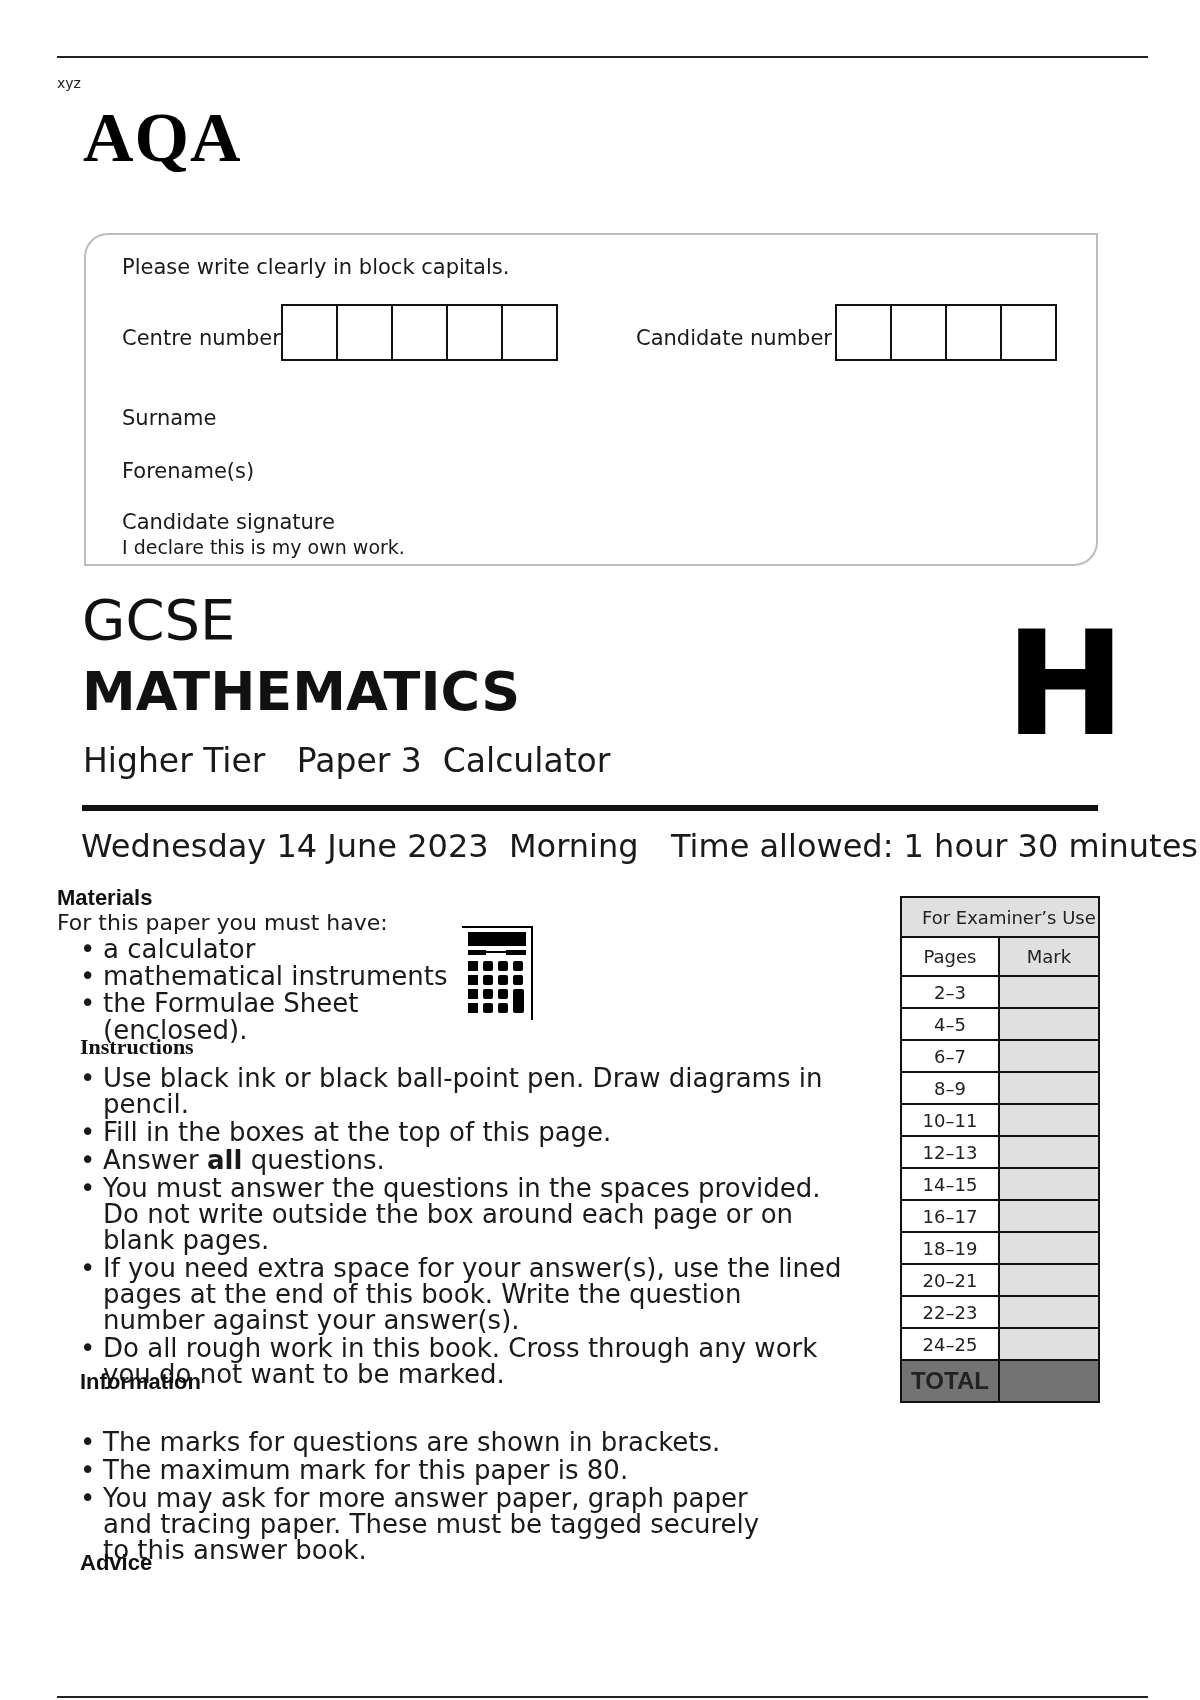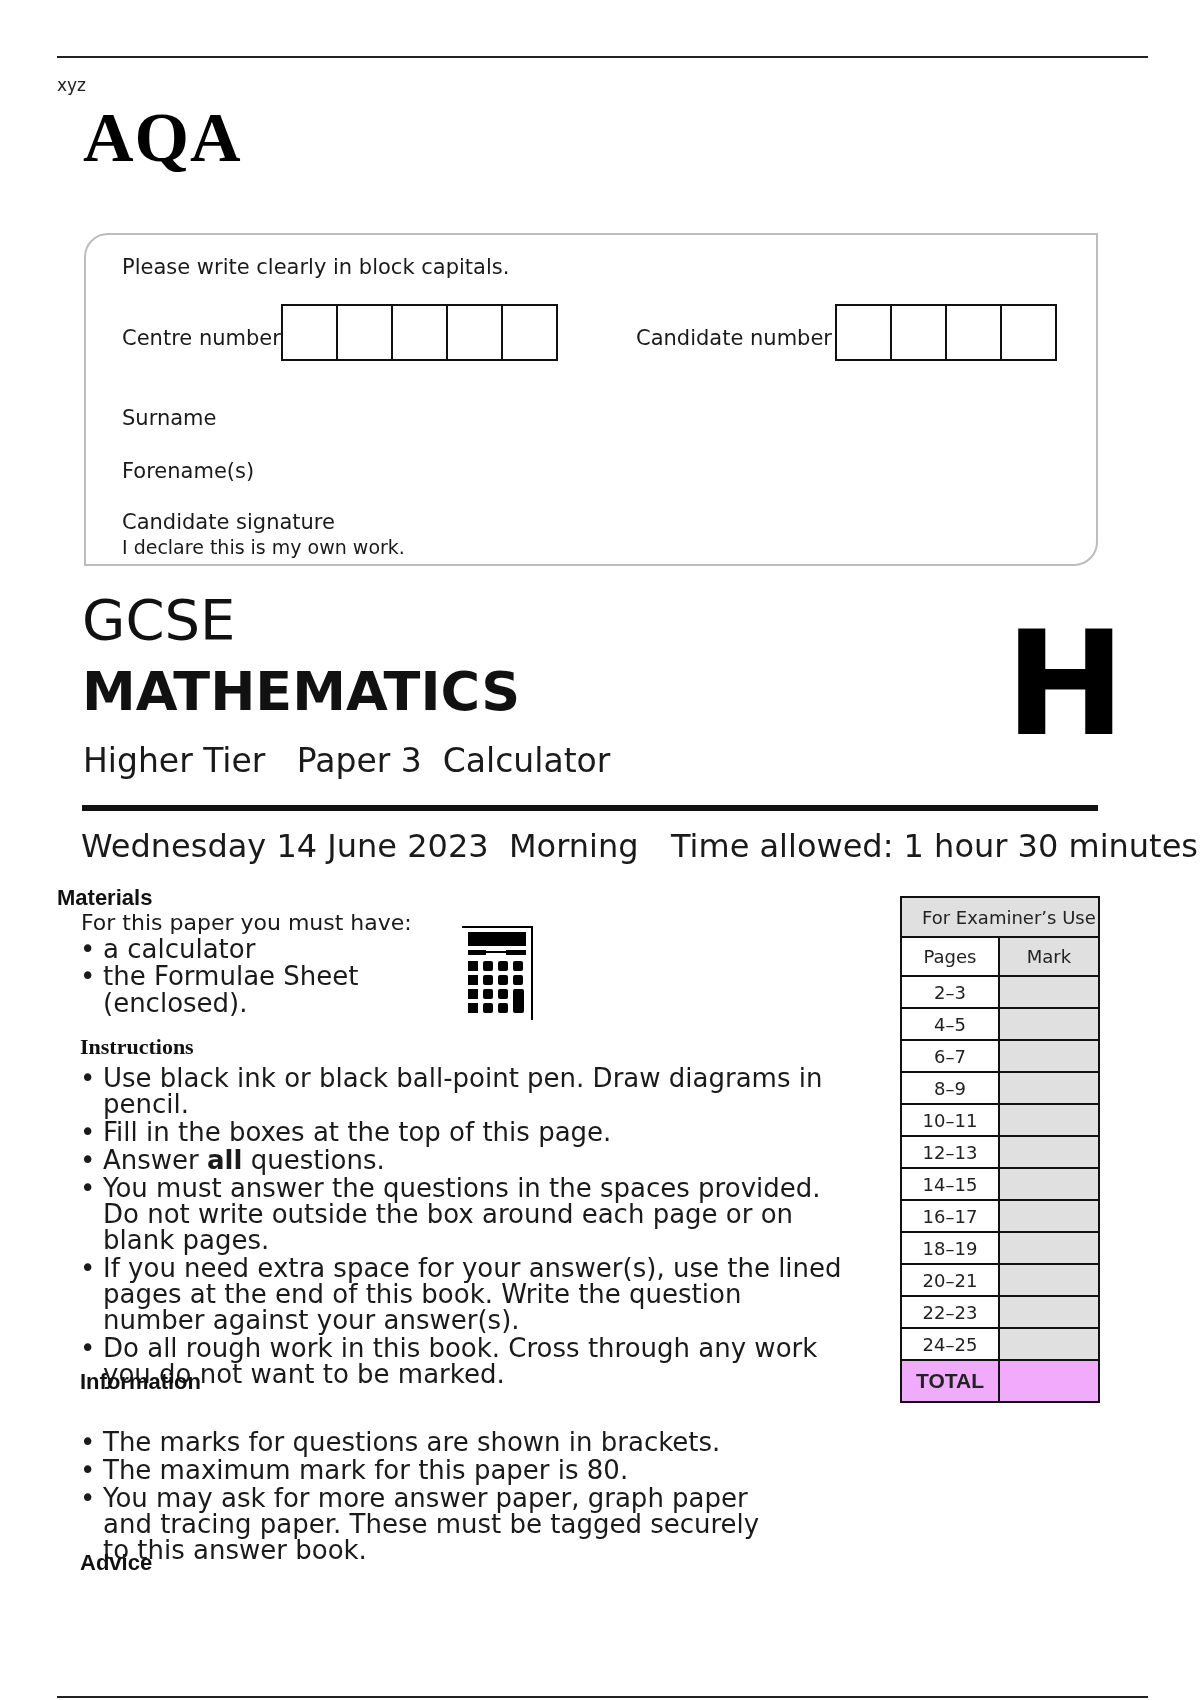"xyz" .xyz { font-size: 17px -> 14px }
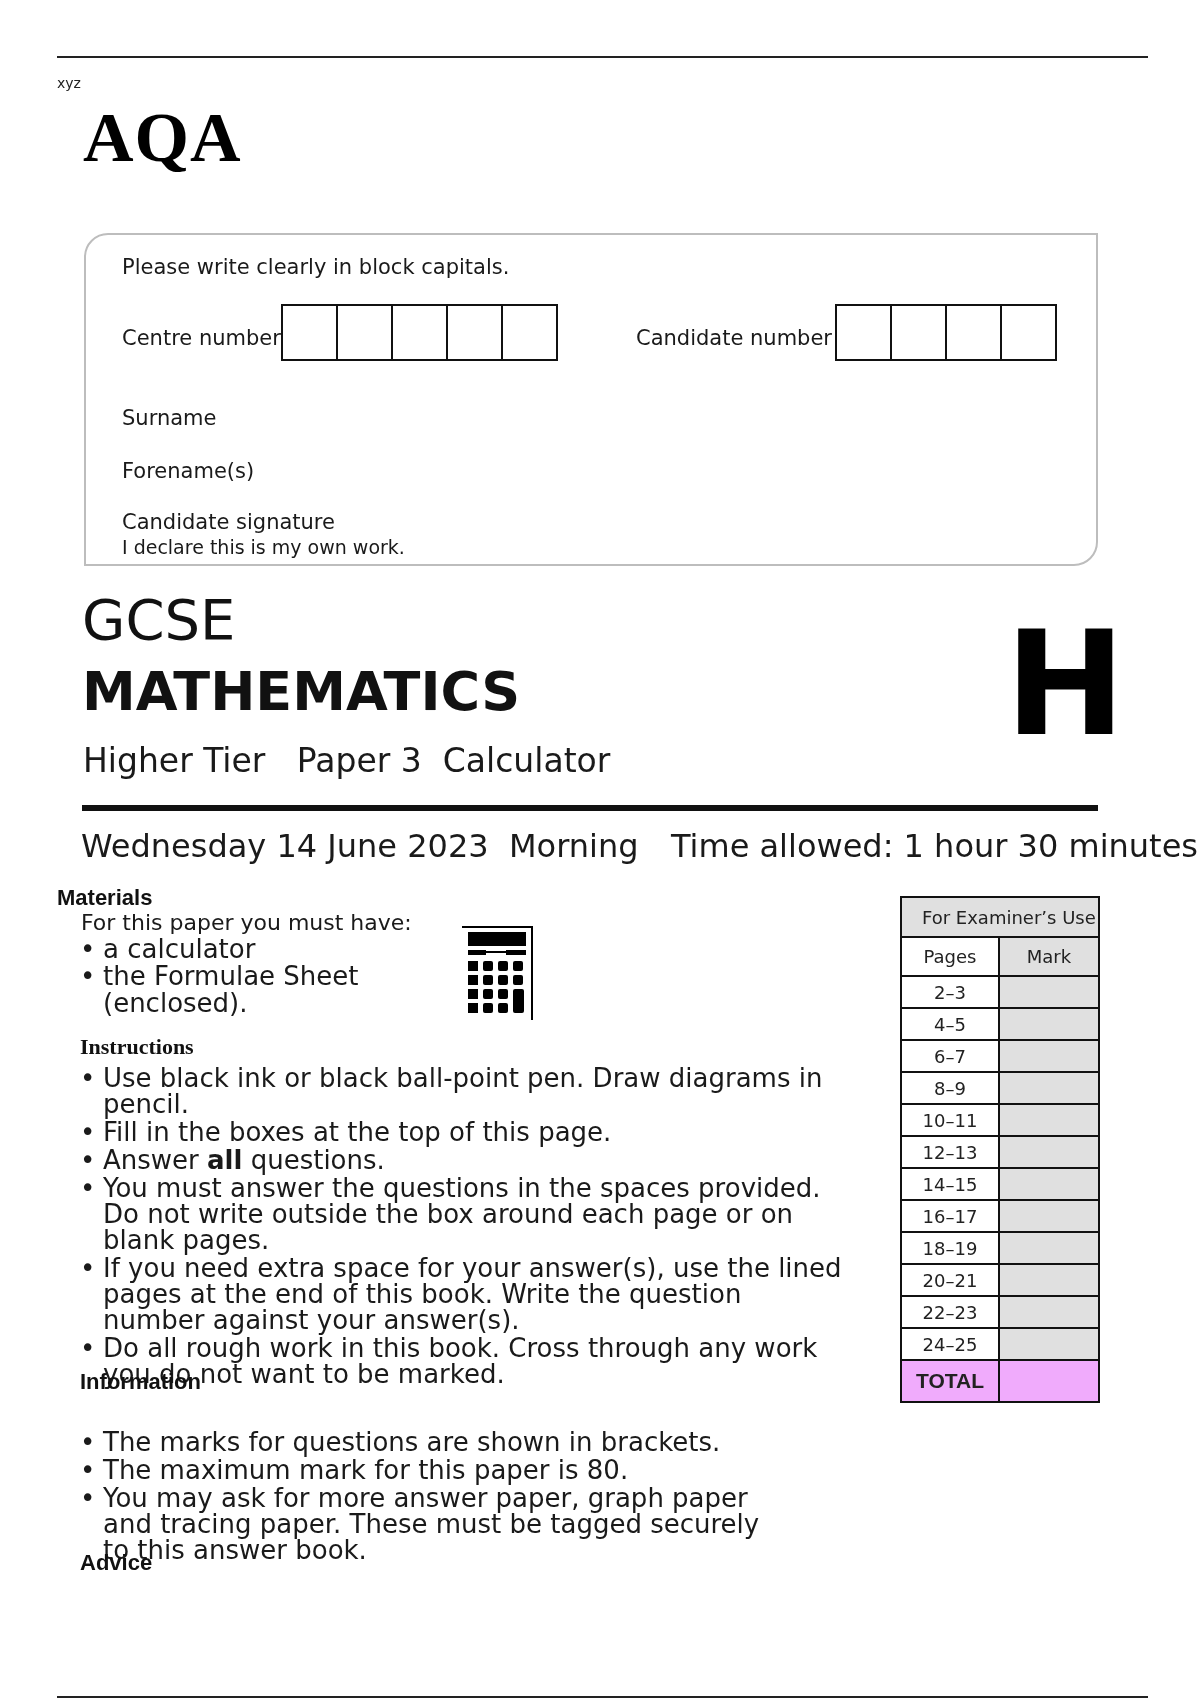"For this paper you must" .materials-intro { margin-left: 24px -> none }
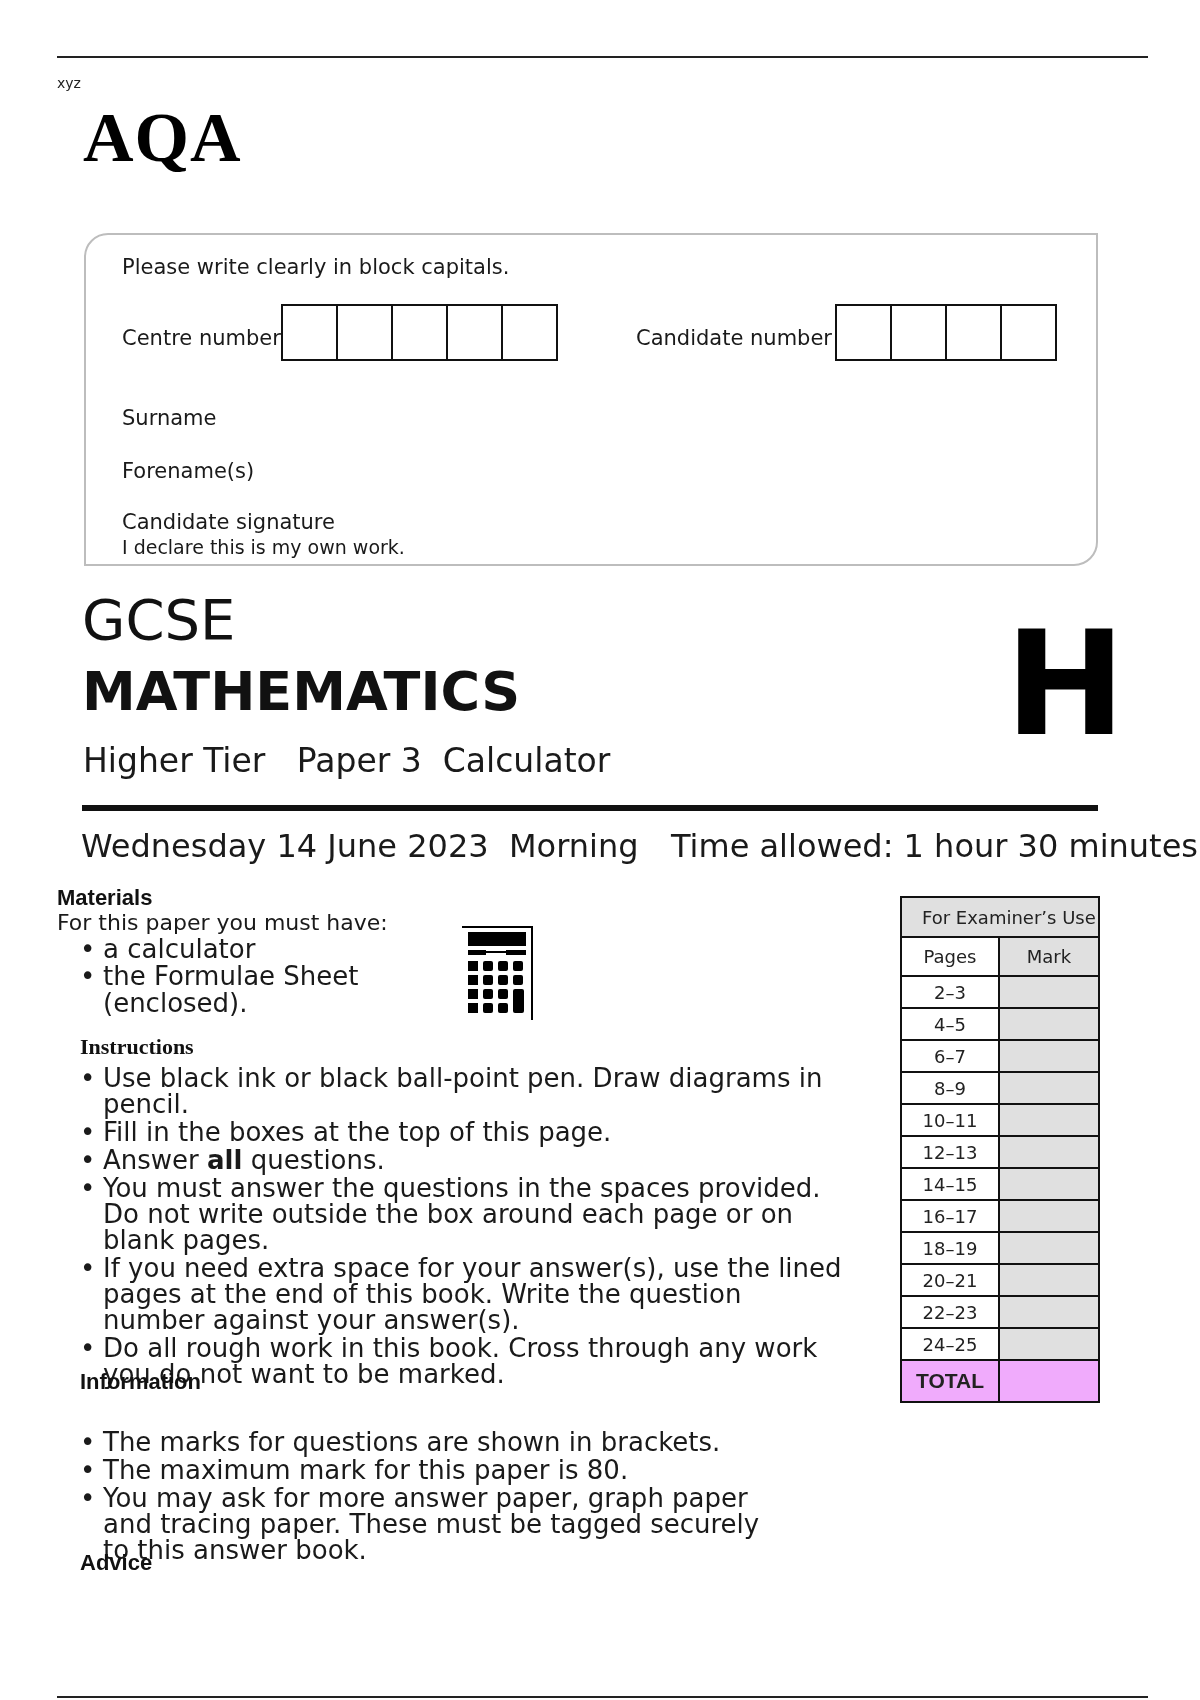"mathematical instruments" li { html: none -> <li>mathematical instruments</li> }
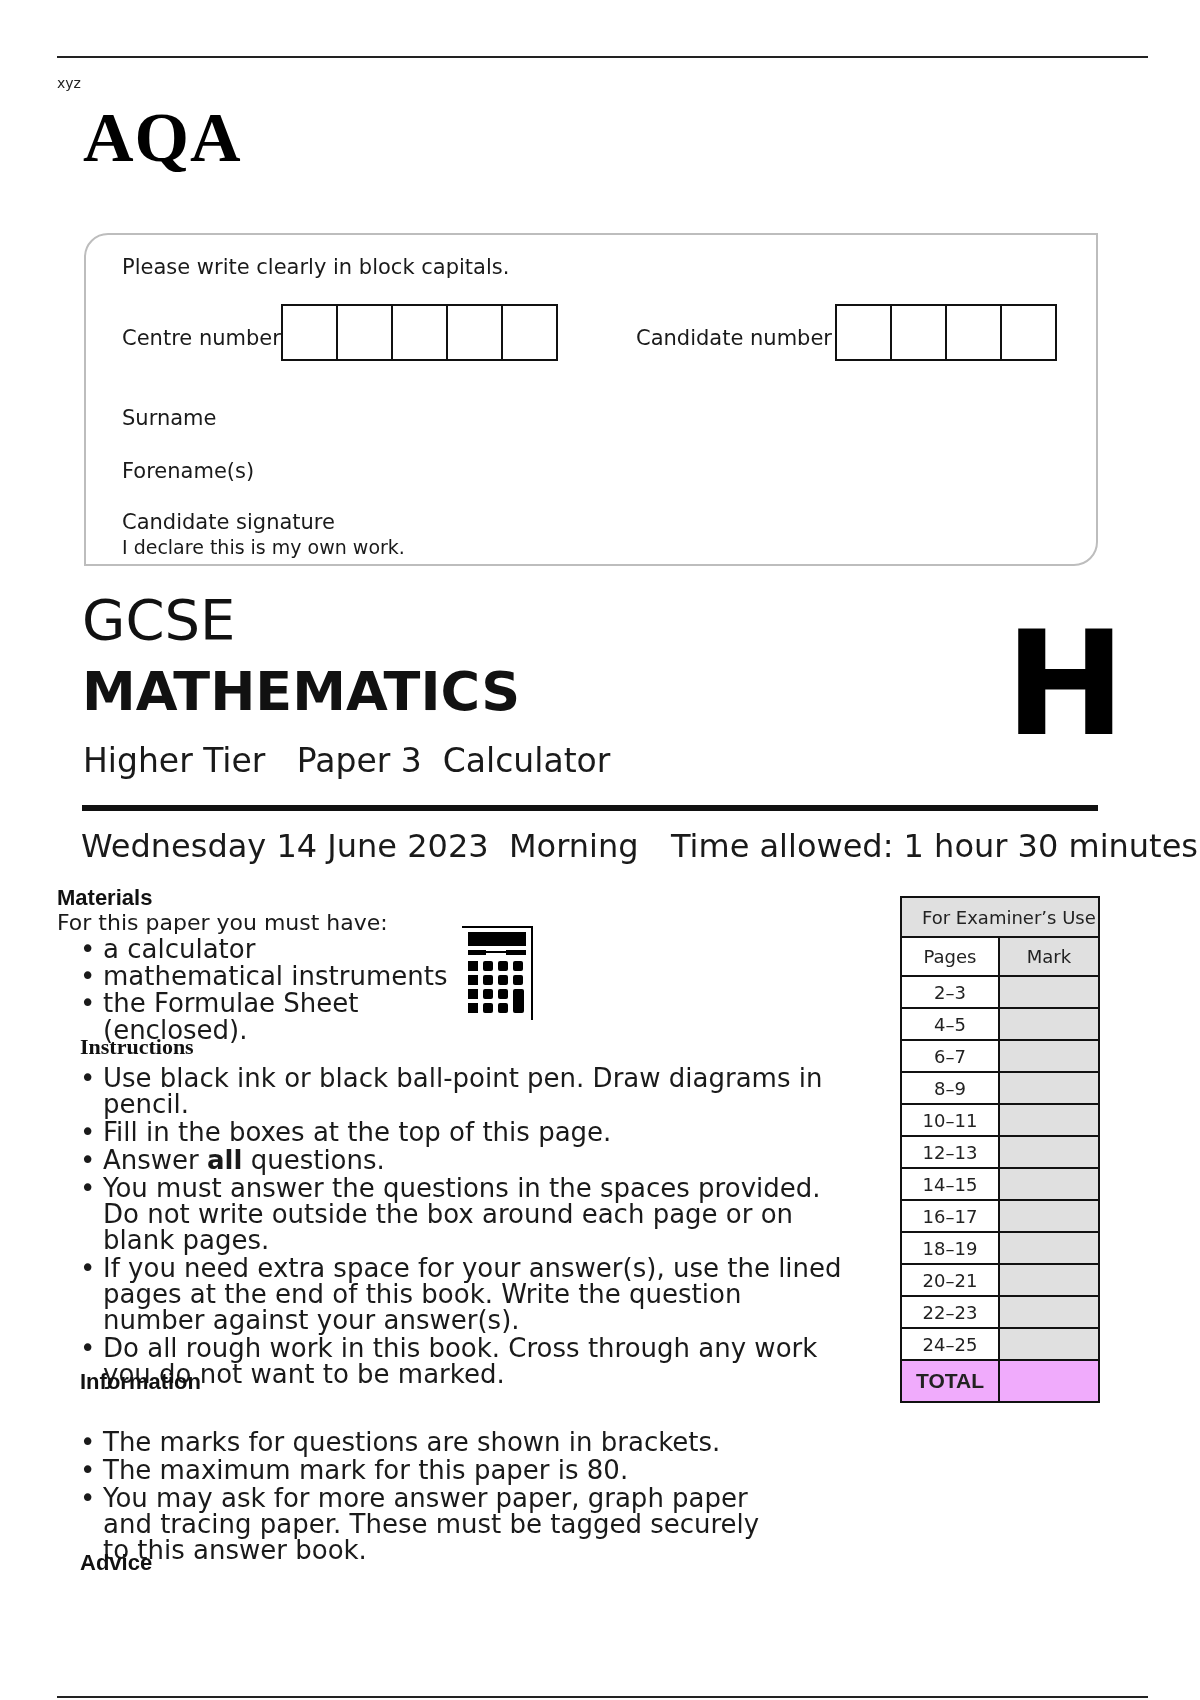"TOTAL" .exam-table .total { background: #f0abfc -> #737373; font-size: 21px -> 24px }
